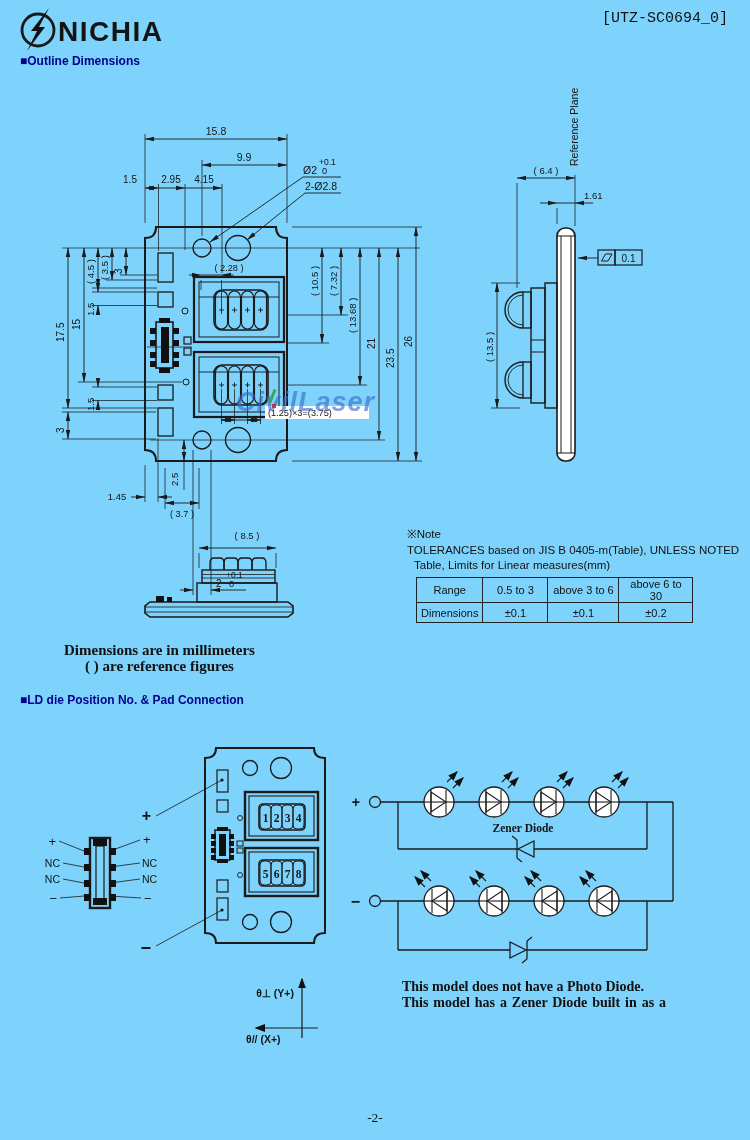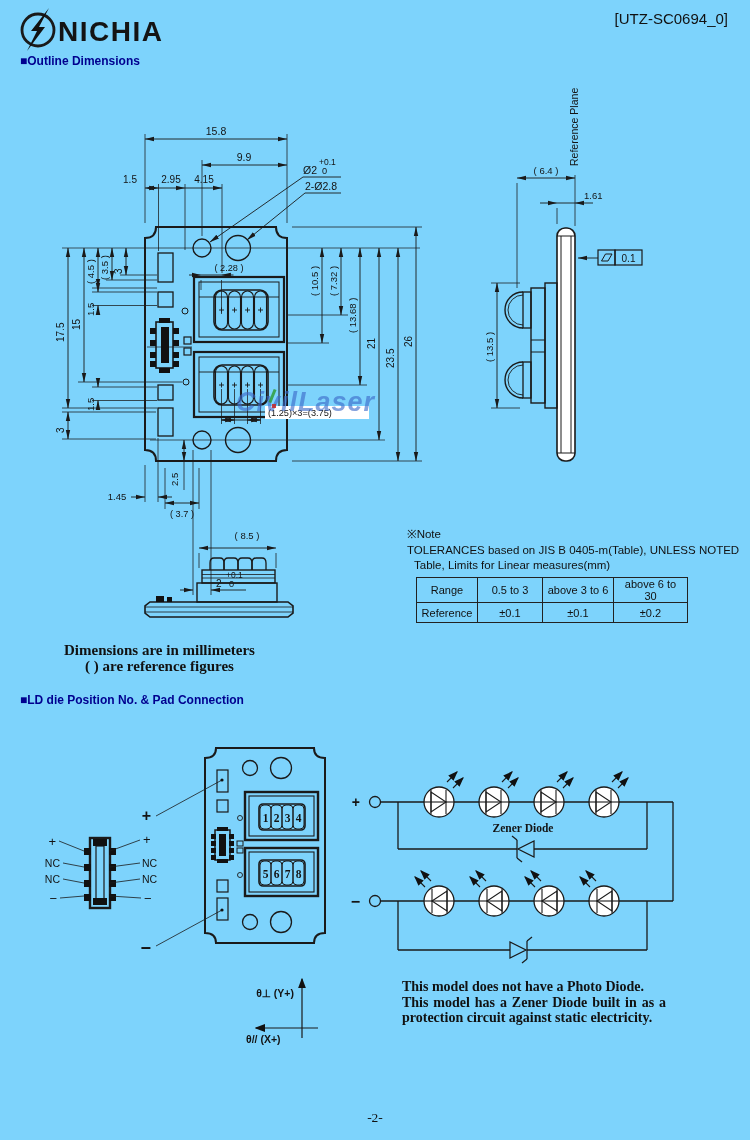"[UTZ-SC0694_0]" #doc-code { font-family: Liberation Sans, sans-serif -> Liberation Mono, monospace }
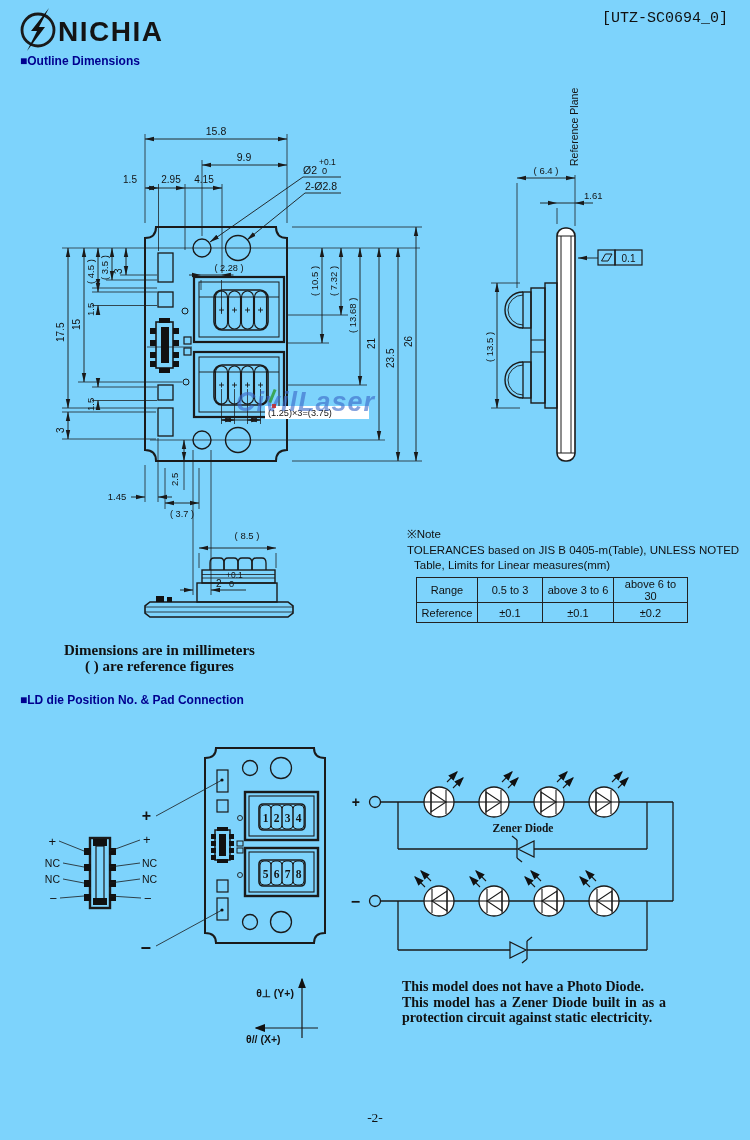"Reference" td { text: Reference -> Dimensions }
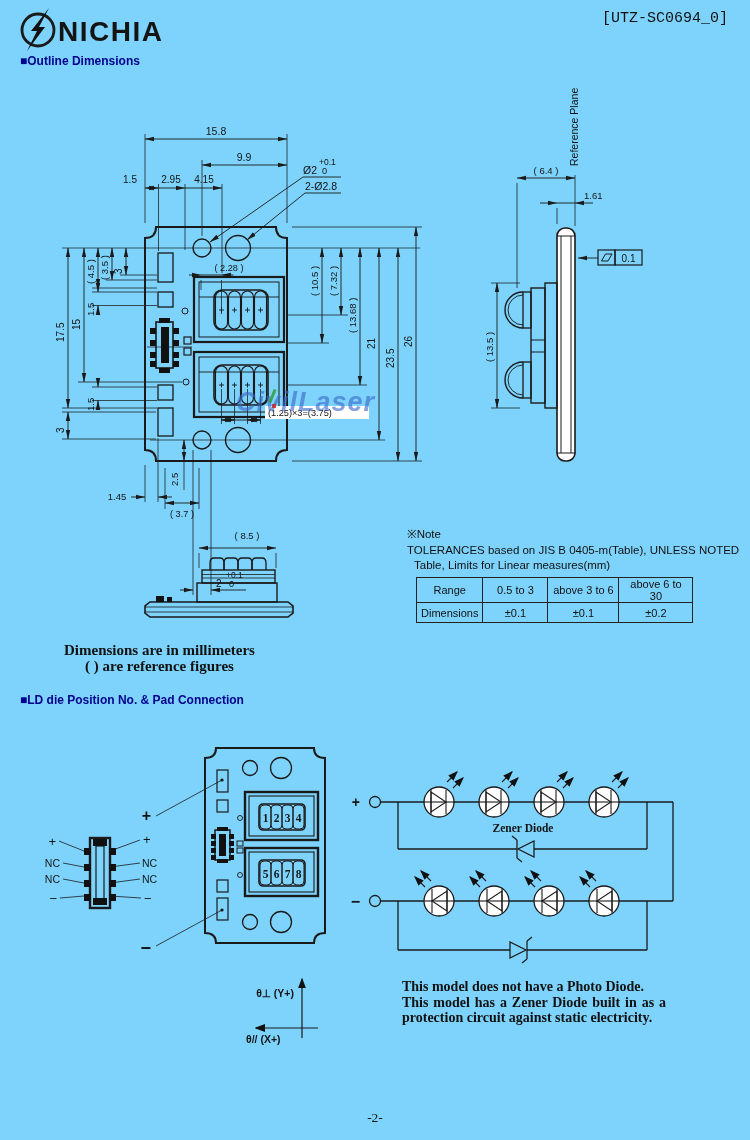"protection circuit against static" div { html: <div>protection circuit against static electricity.</div> -> none }
